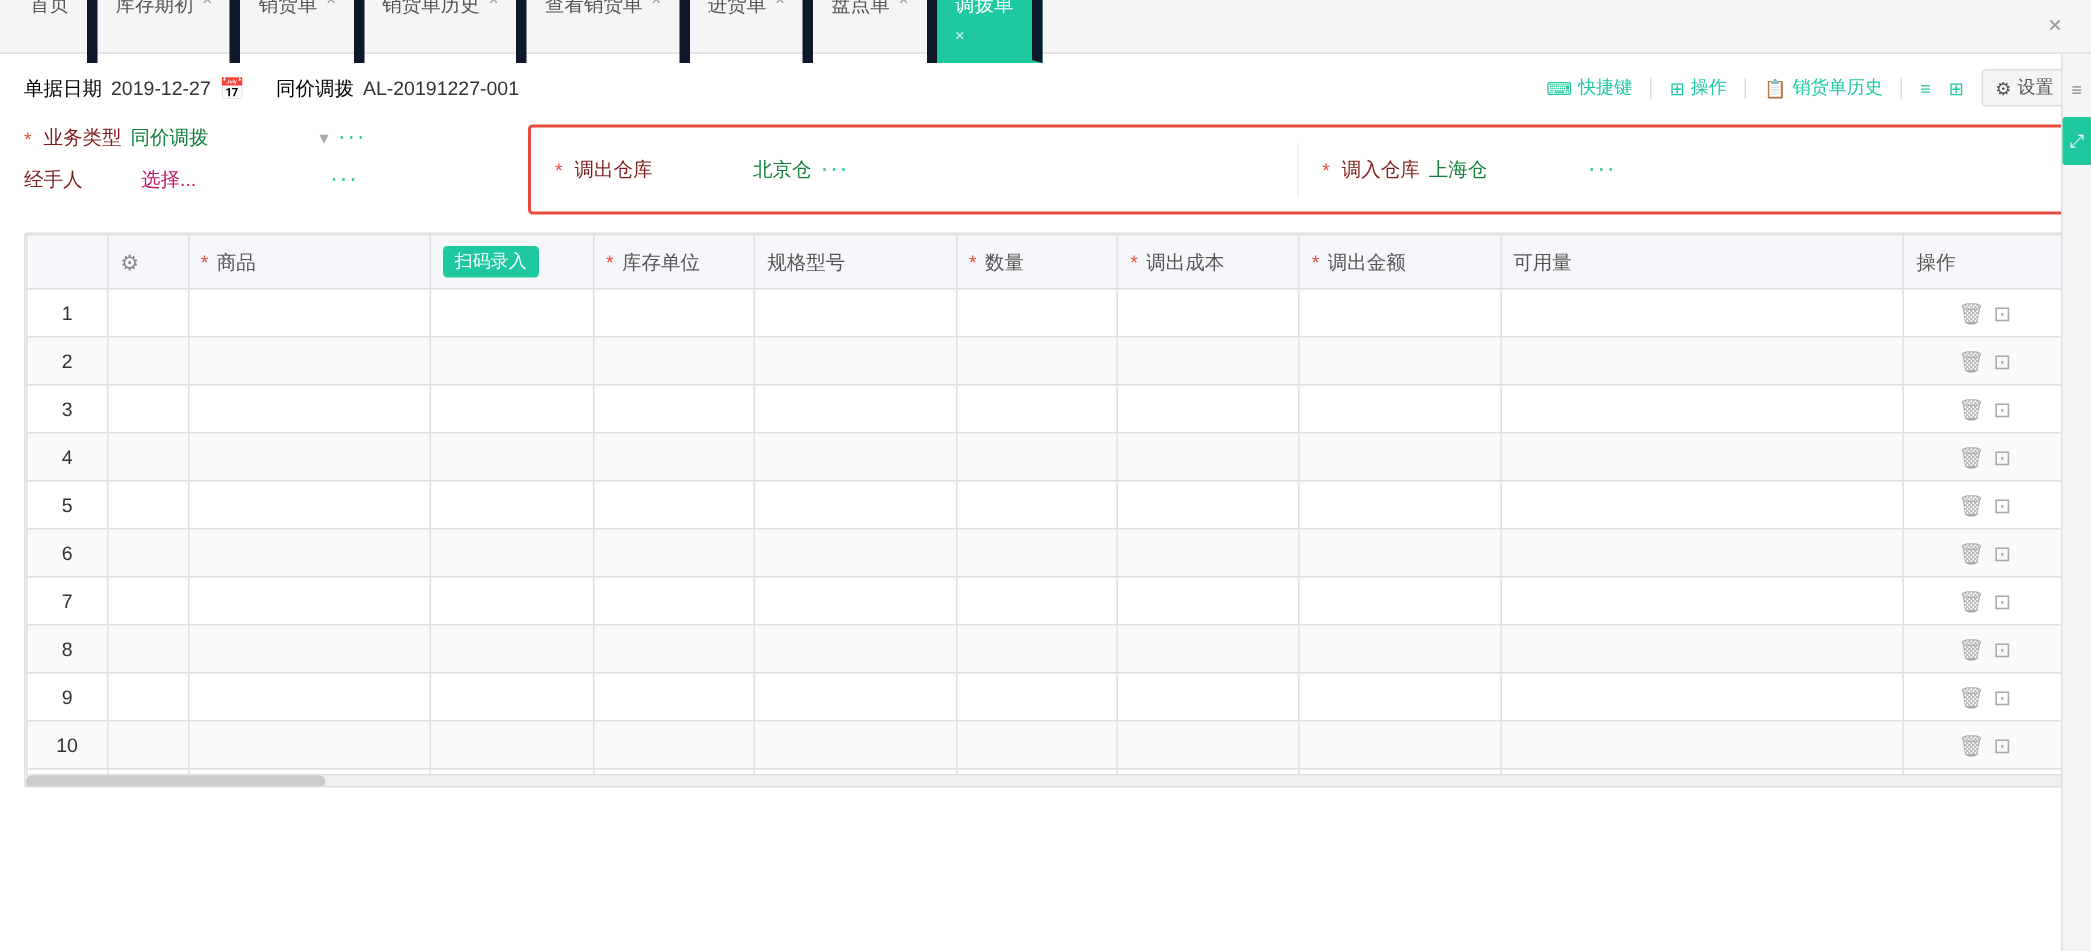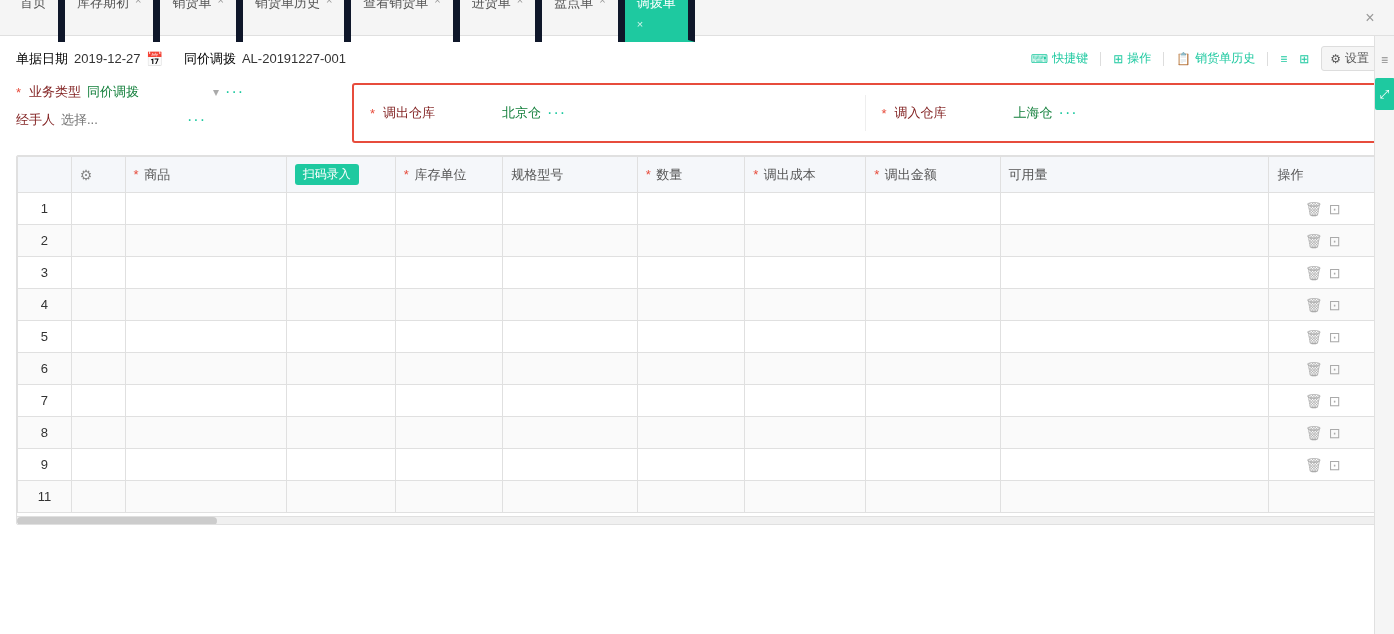"选择..." .person-placeholder { color: #737373 -> #be185d; margin-left: none -> 33px }
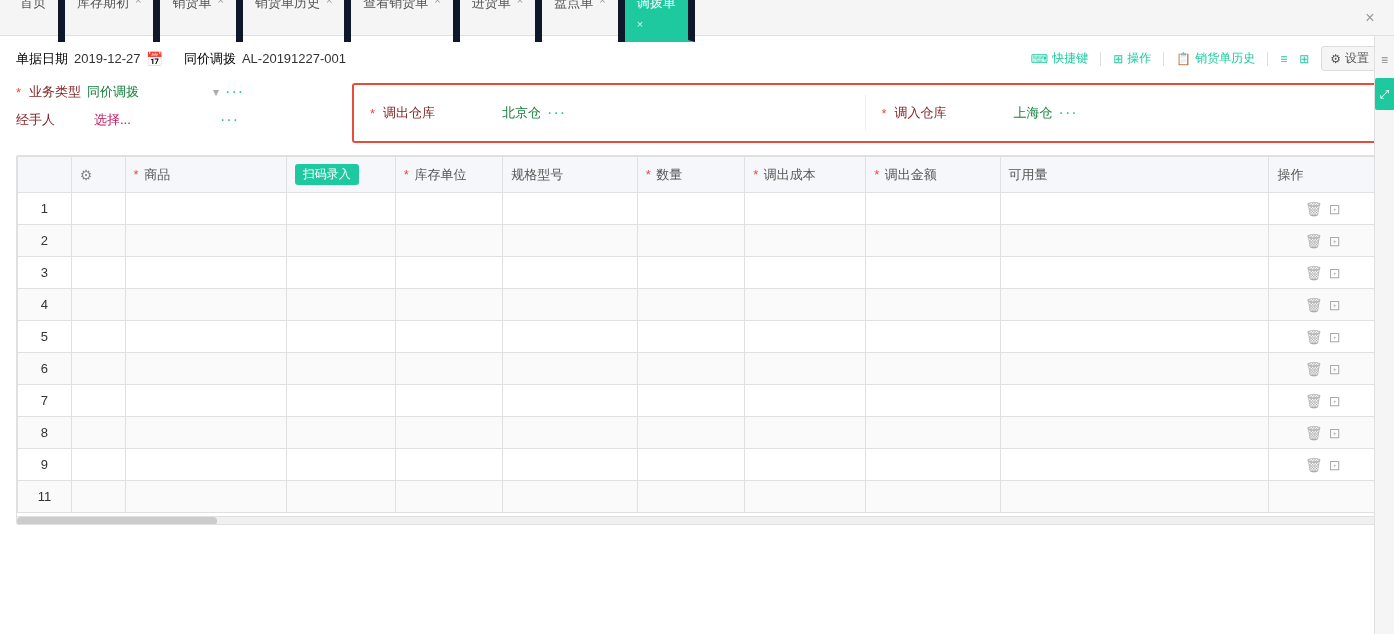"上海仓" span.field-value { text-align: right -> none }
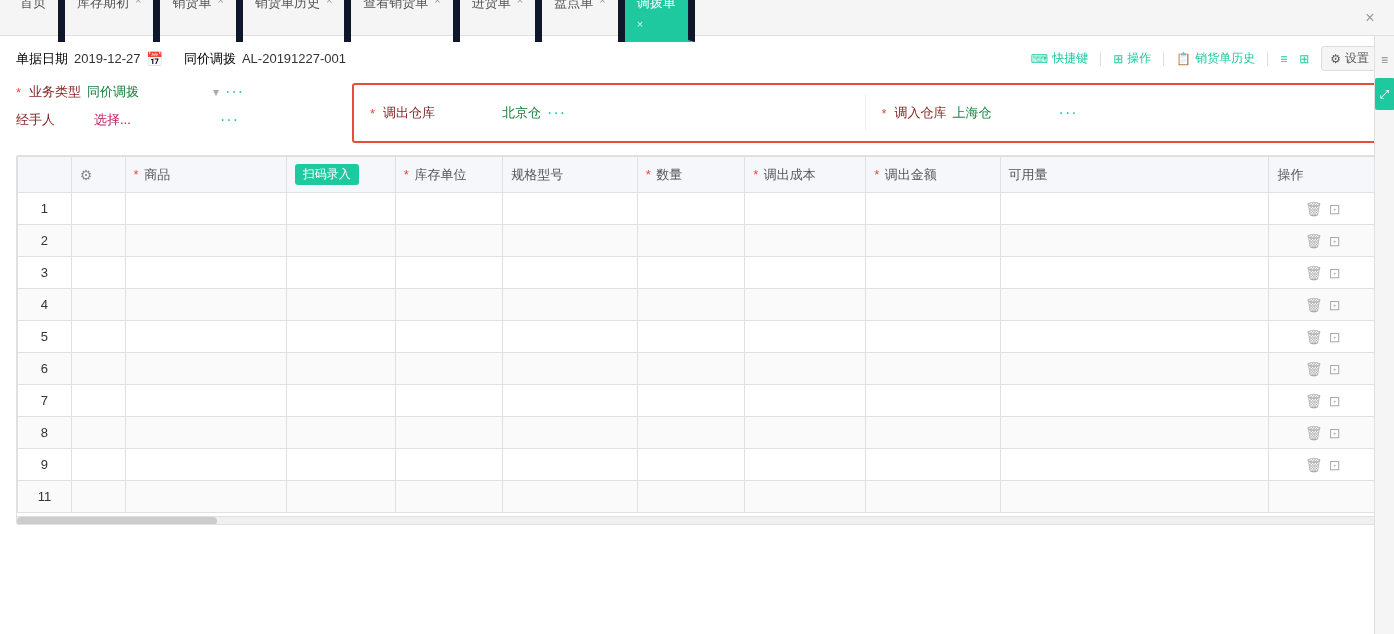"10" tr { html: none -> <tr> <td>10</td> <td></td> <td></td> <td></td> <td></td> <td></td> <td></td> <td></td> <td></td> <td></td> <td><button>🗑</button><button>⊡</button></td> </tr> }
